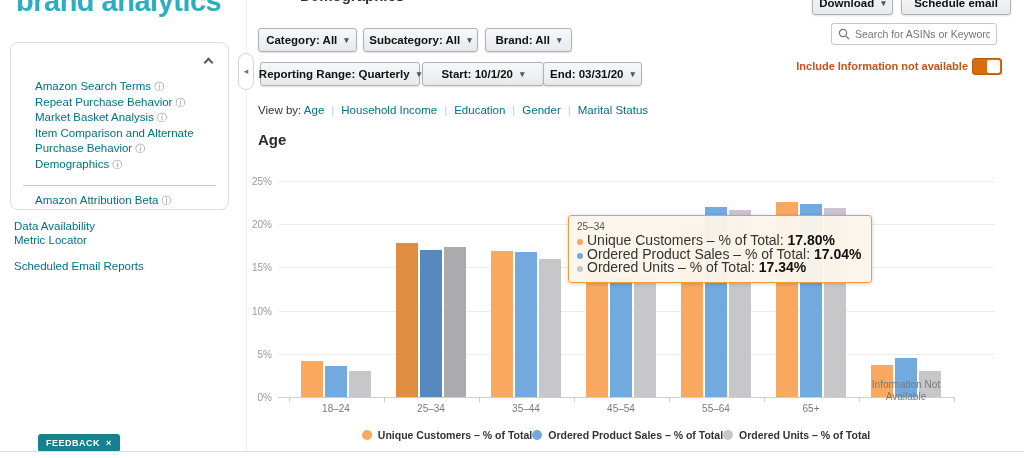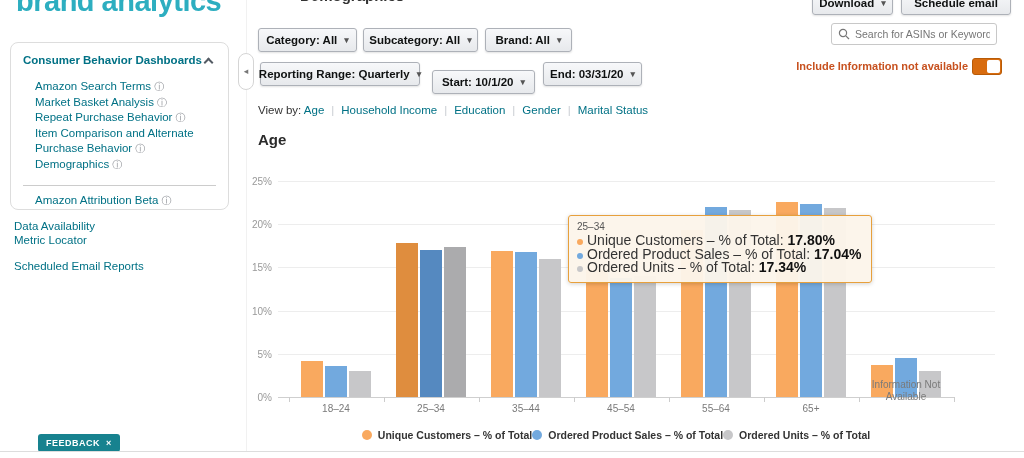"Consumer Behavior Dashboards" span { html: <span>Consumer Behavior Dashboards</span> -> none }
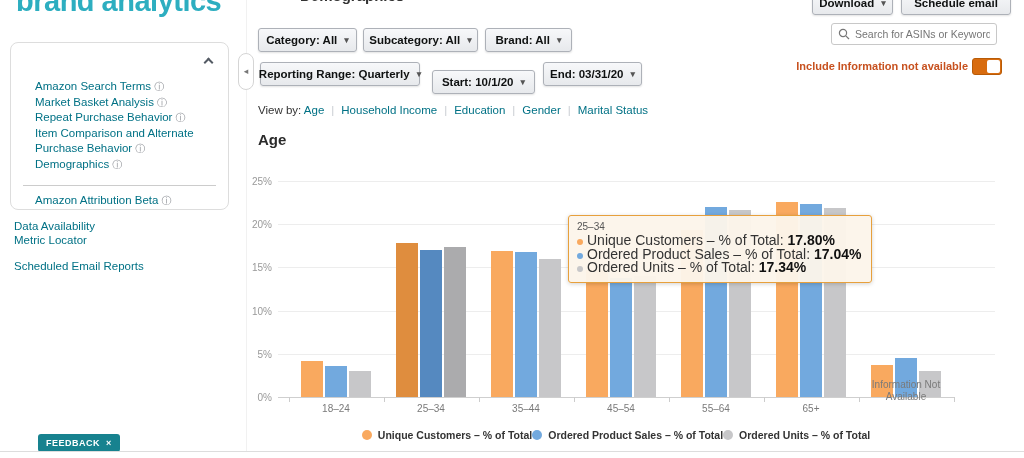"Start: 10/1/20" div.abtn { left: 432px -> 422px; margin-top: 8px -> none; width: 103px -> 122px }
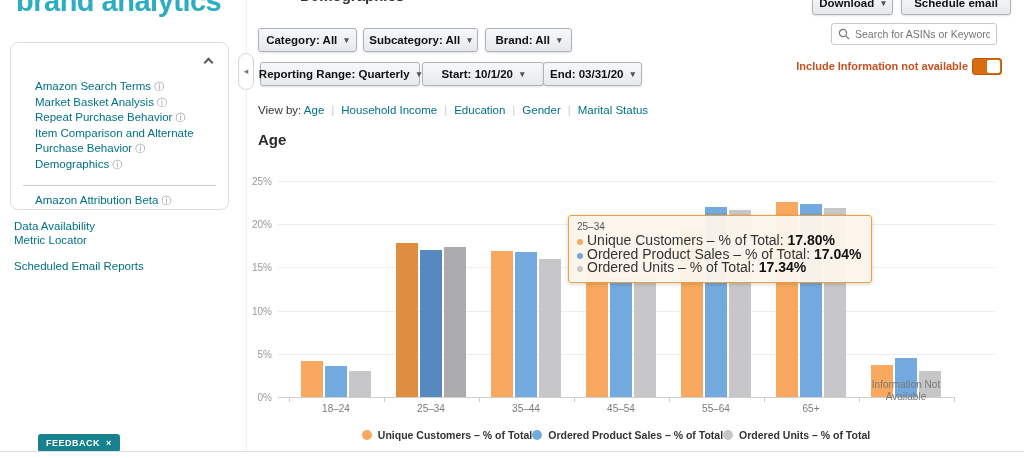"Market Basket Analysis ⓘ" div.side-item { order: before "Repeat Purchase Behavior ⓘ" -> after "Repeat Purchase Behavior ⓘ" }
